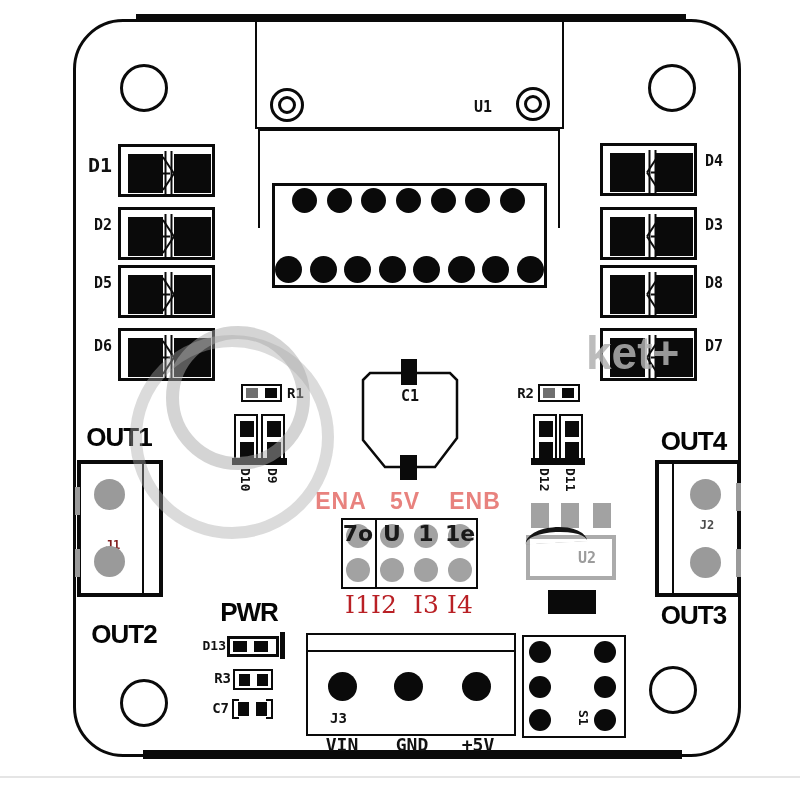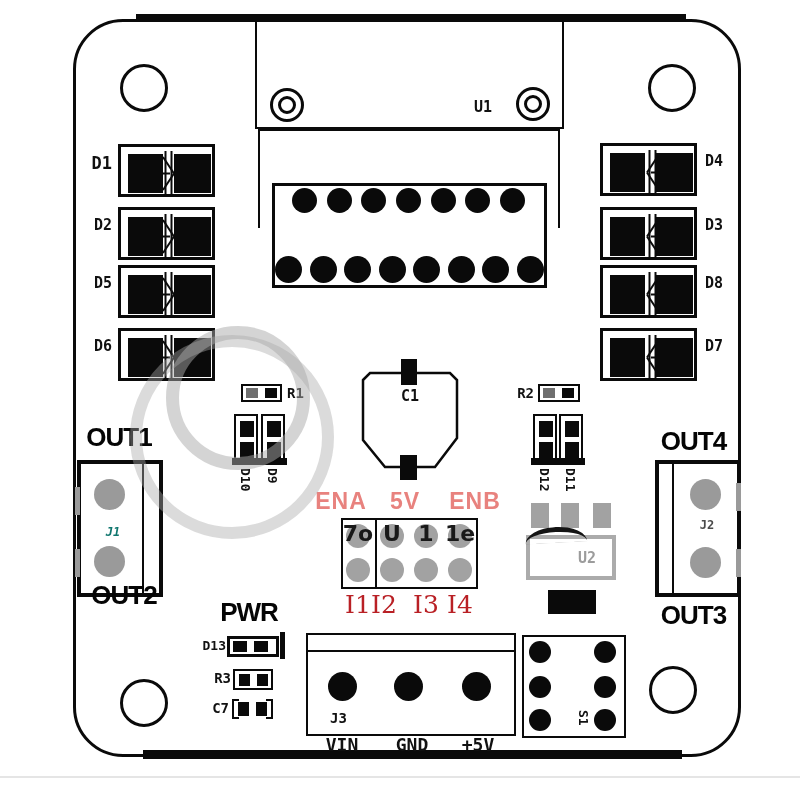"D1" span.abs { font-size: 17px -> 20px }
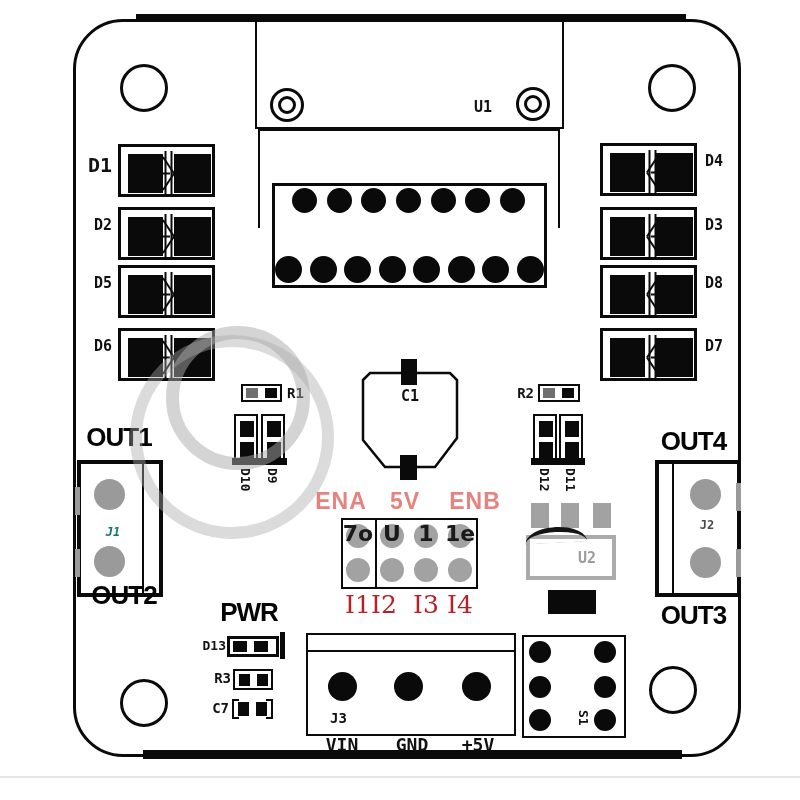"ket+" span.abs { html: none -> <span>ket+</span> }
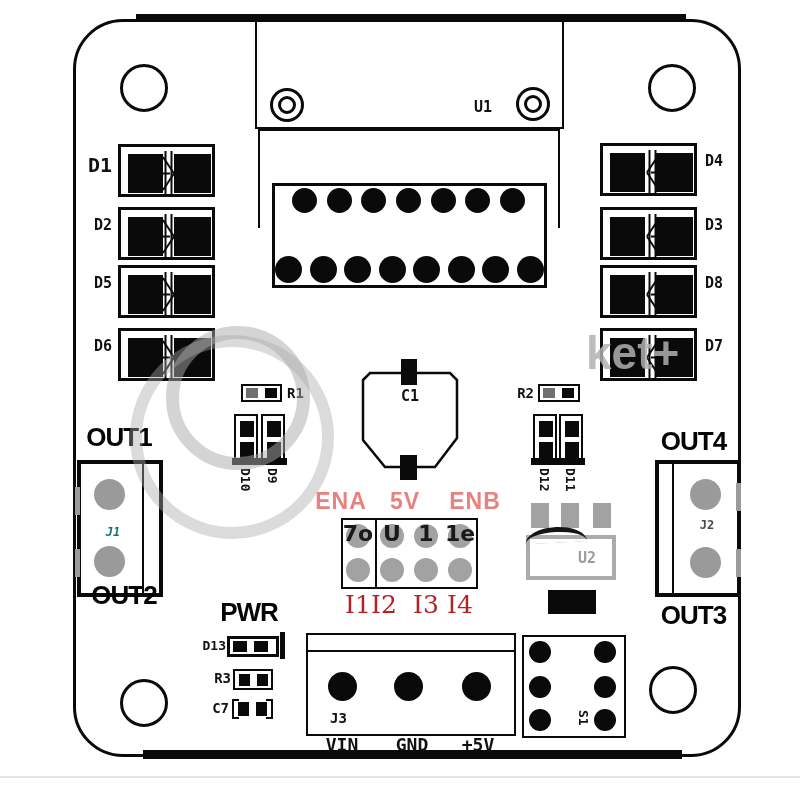"J1" span.abs { color: #0f766e -> #7f1d1d; font-style: italic -> none; top: 526px -> 539px }
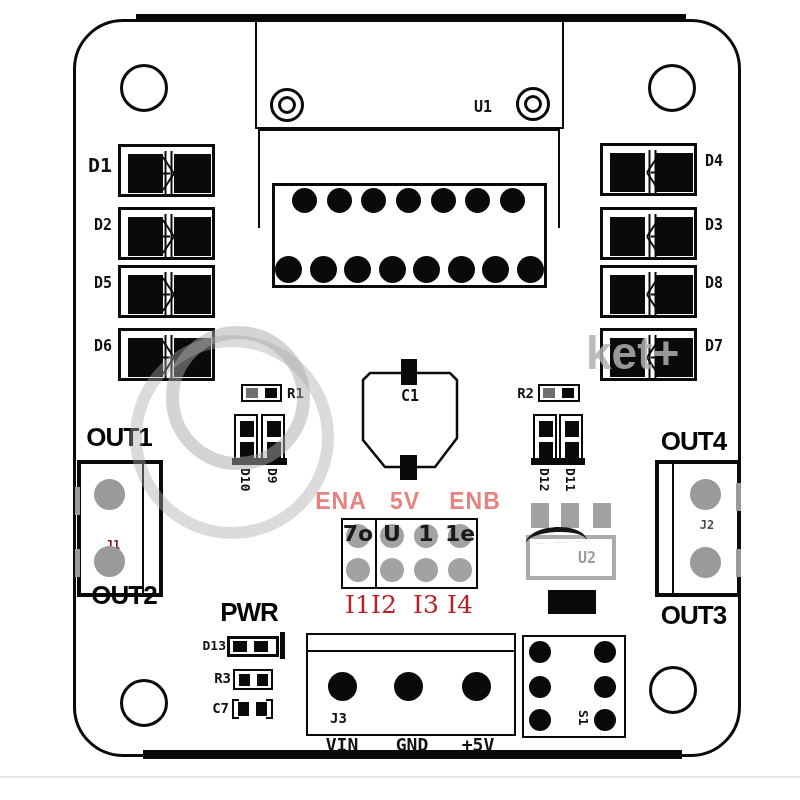"OUT2" span.abs { top: 582px -> 621px }
